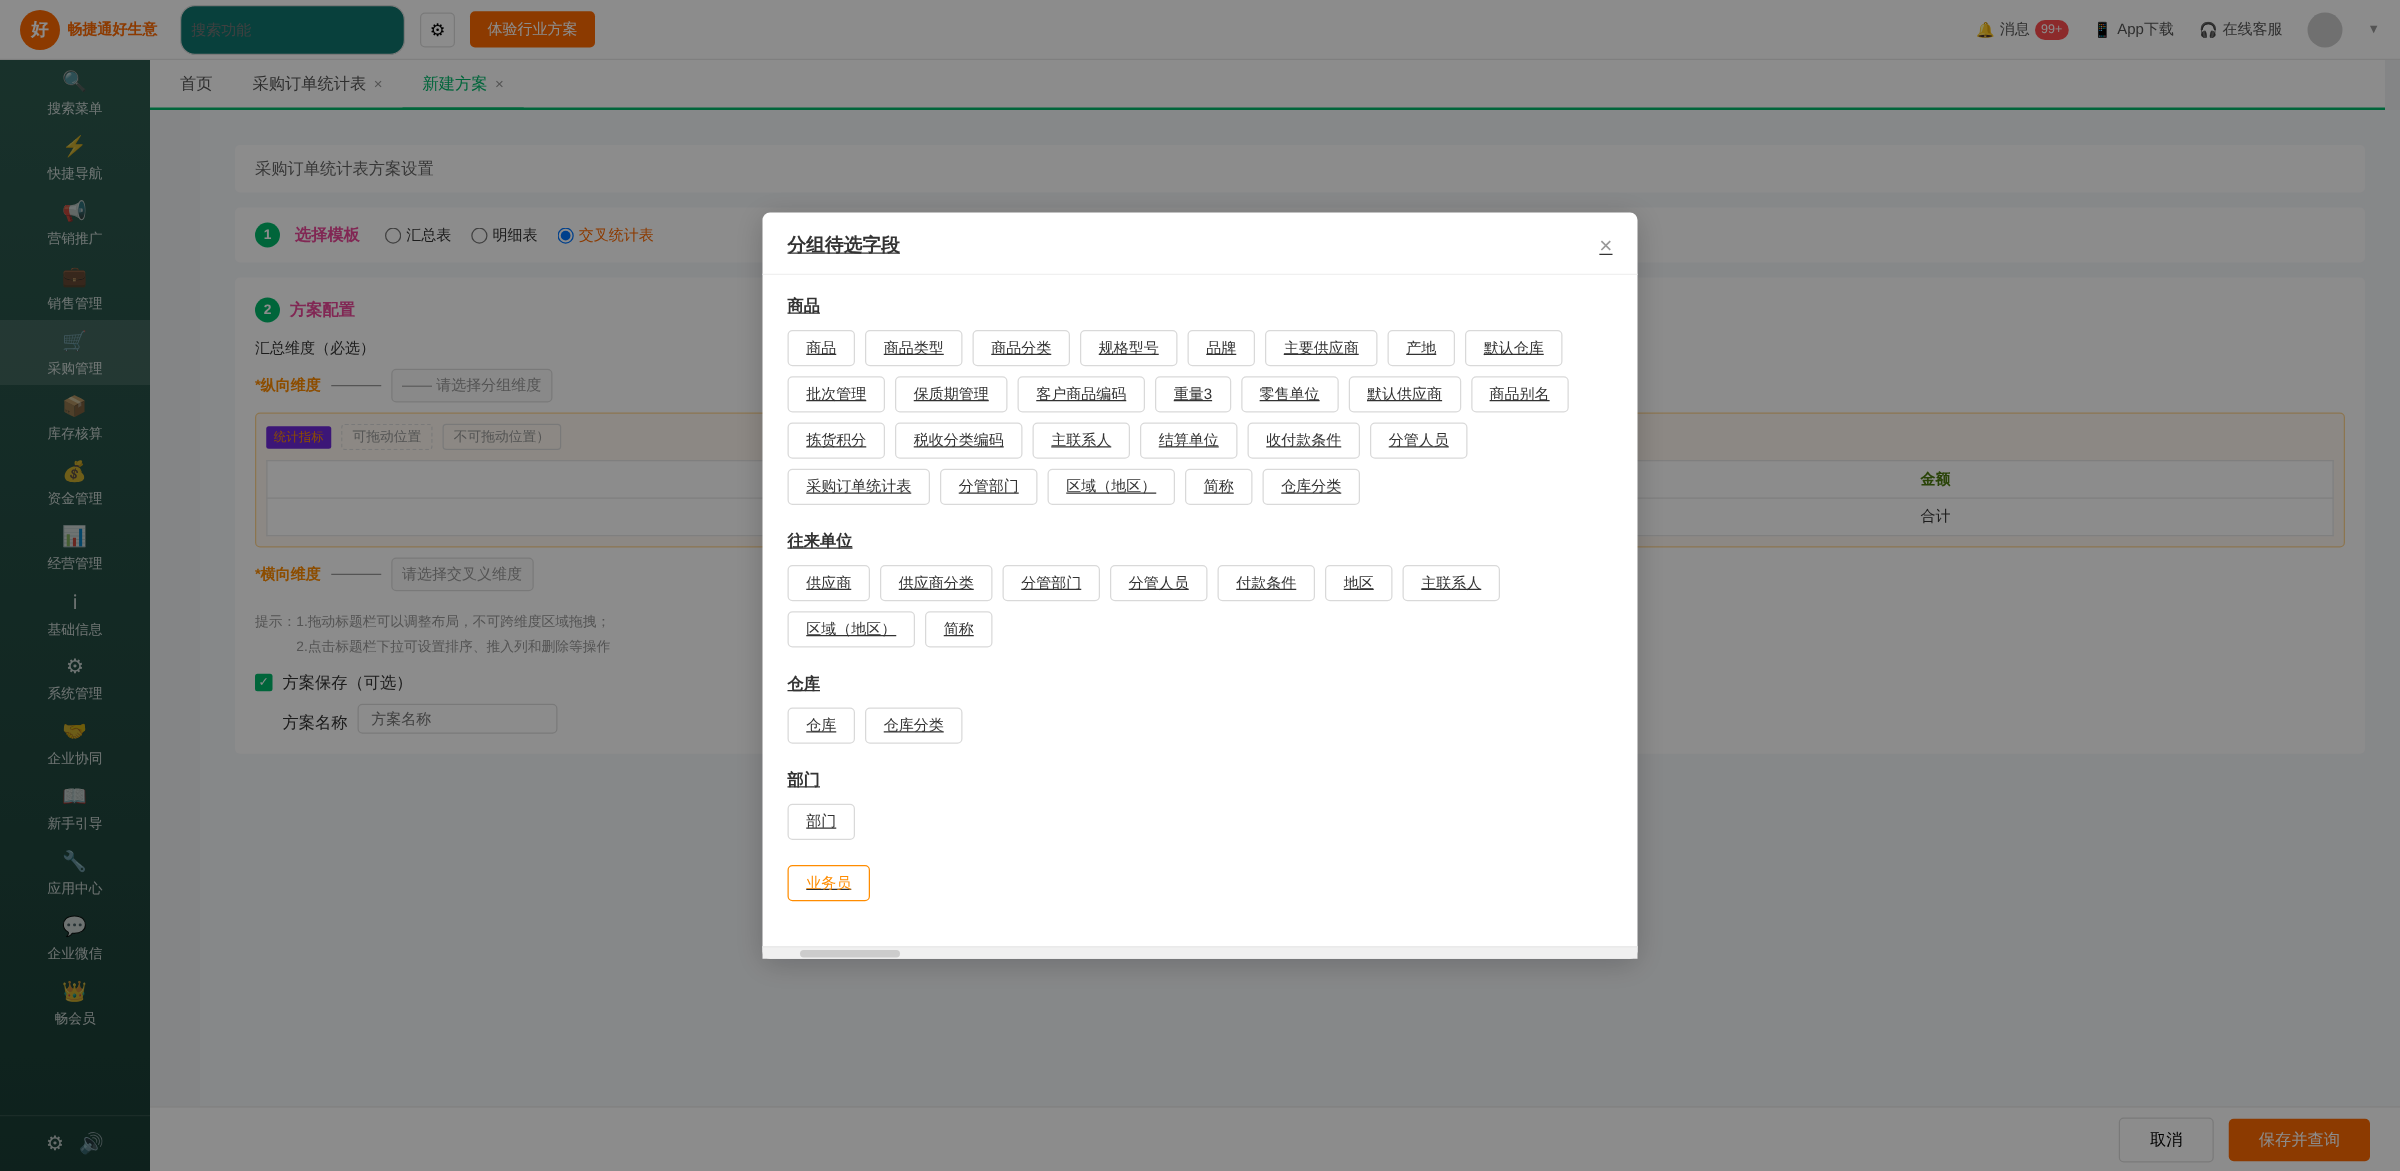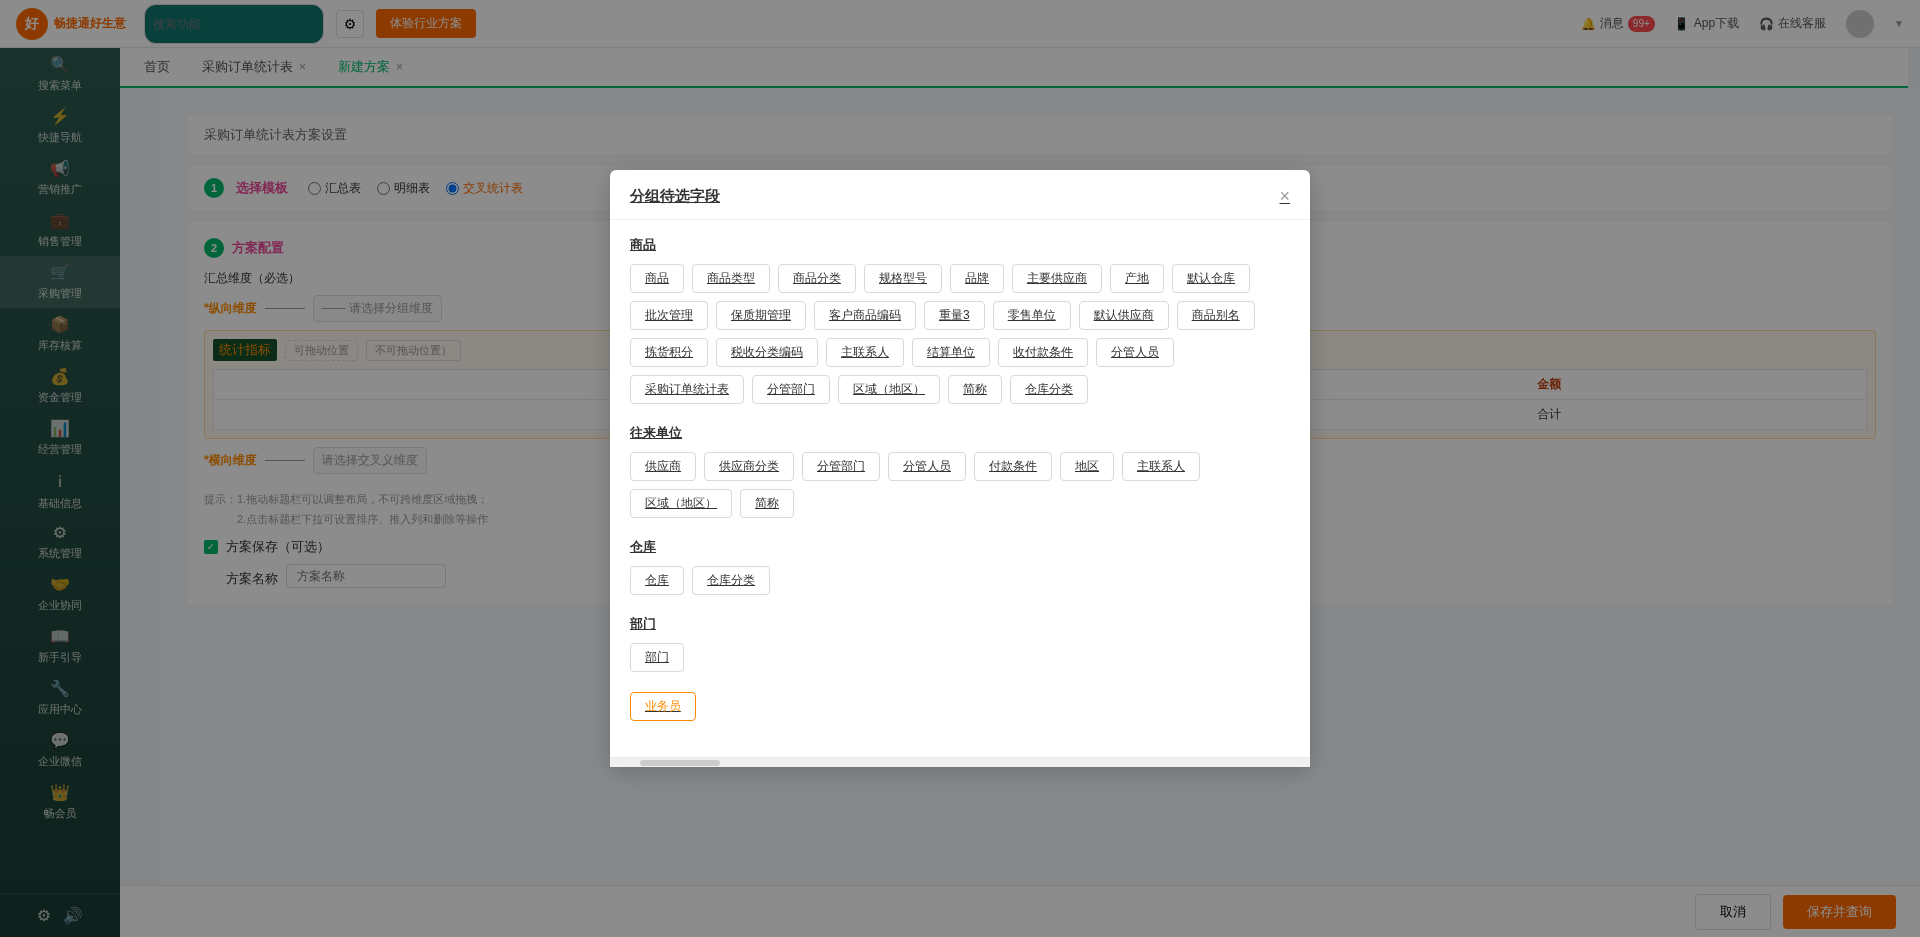"统计指标" .indicator-label { background: #14532d -> #6d28d9; font-size: 13px -> 10px }
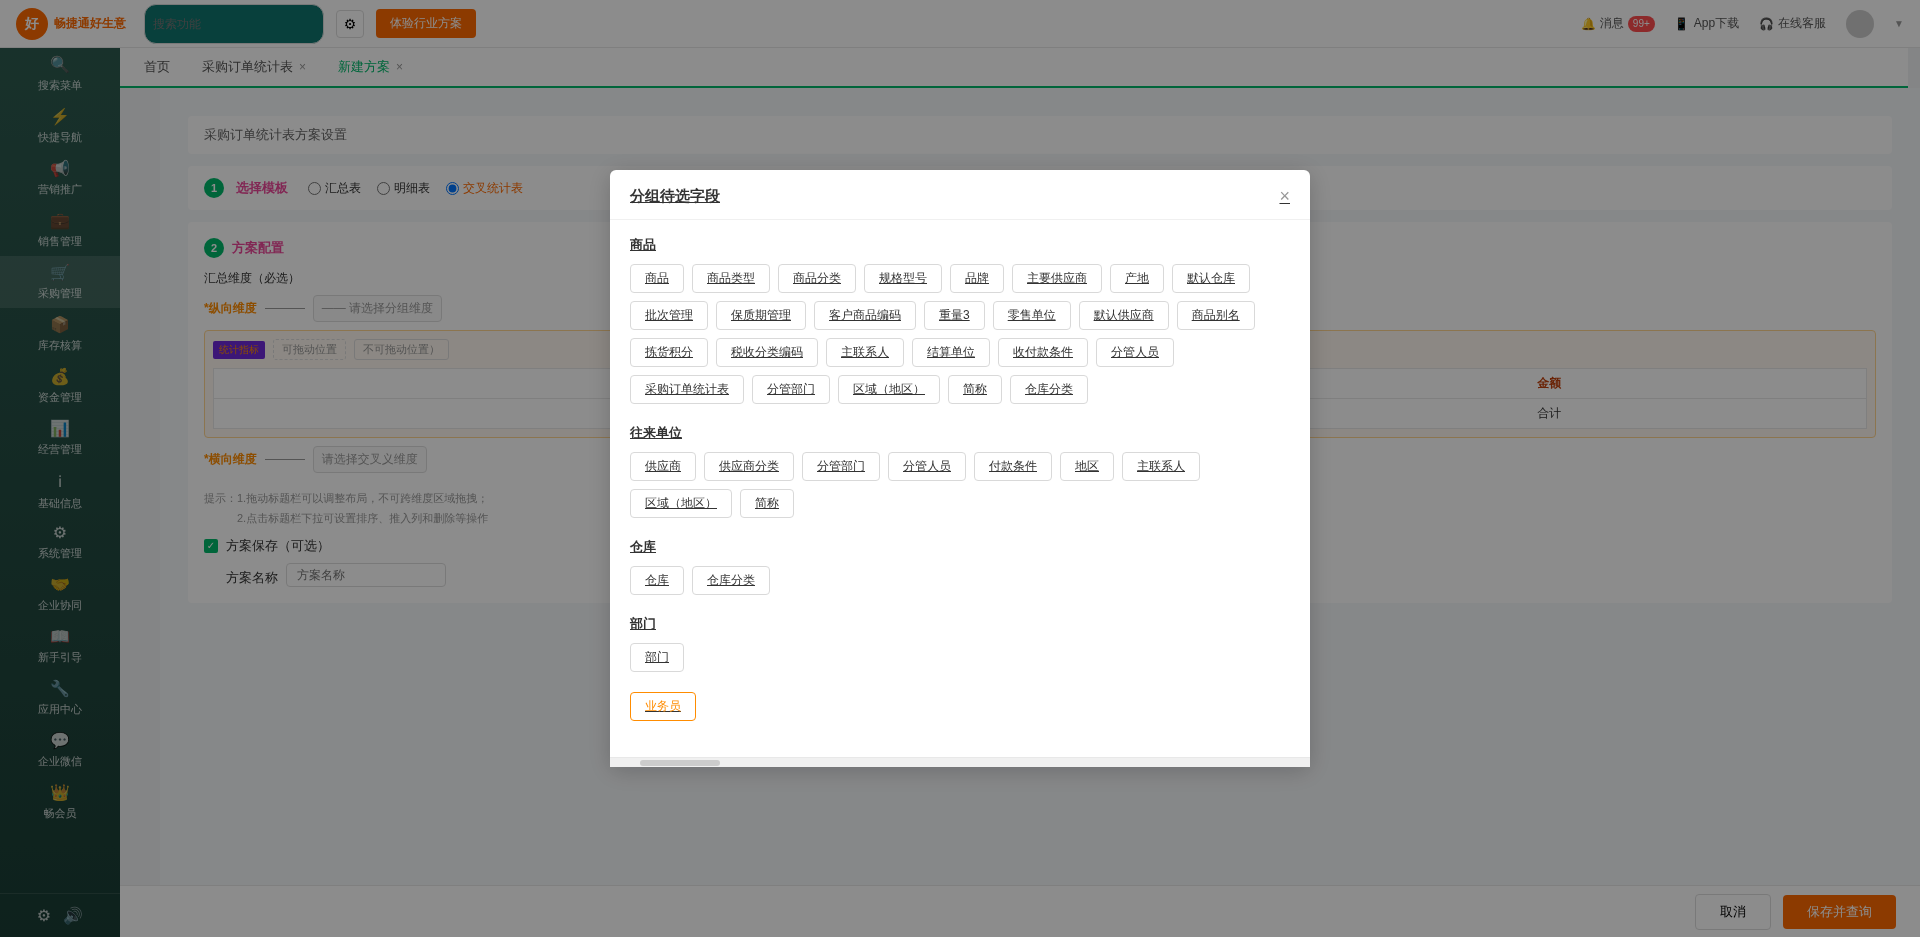"金额" .mini-table th { color: #c2410c -> #4d7c0f; font-family: none -> Liberation Serif, serif }
